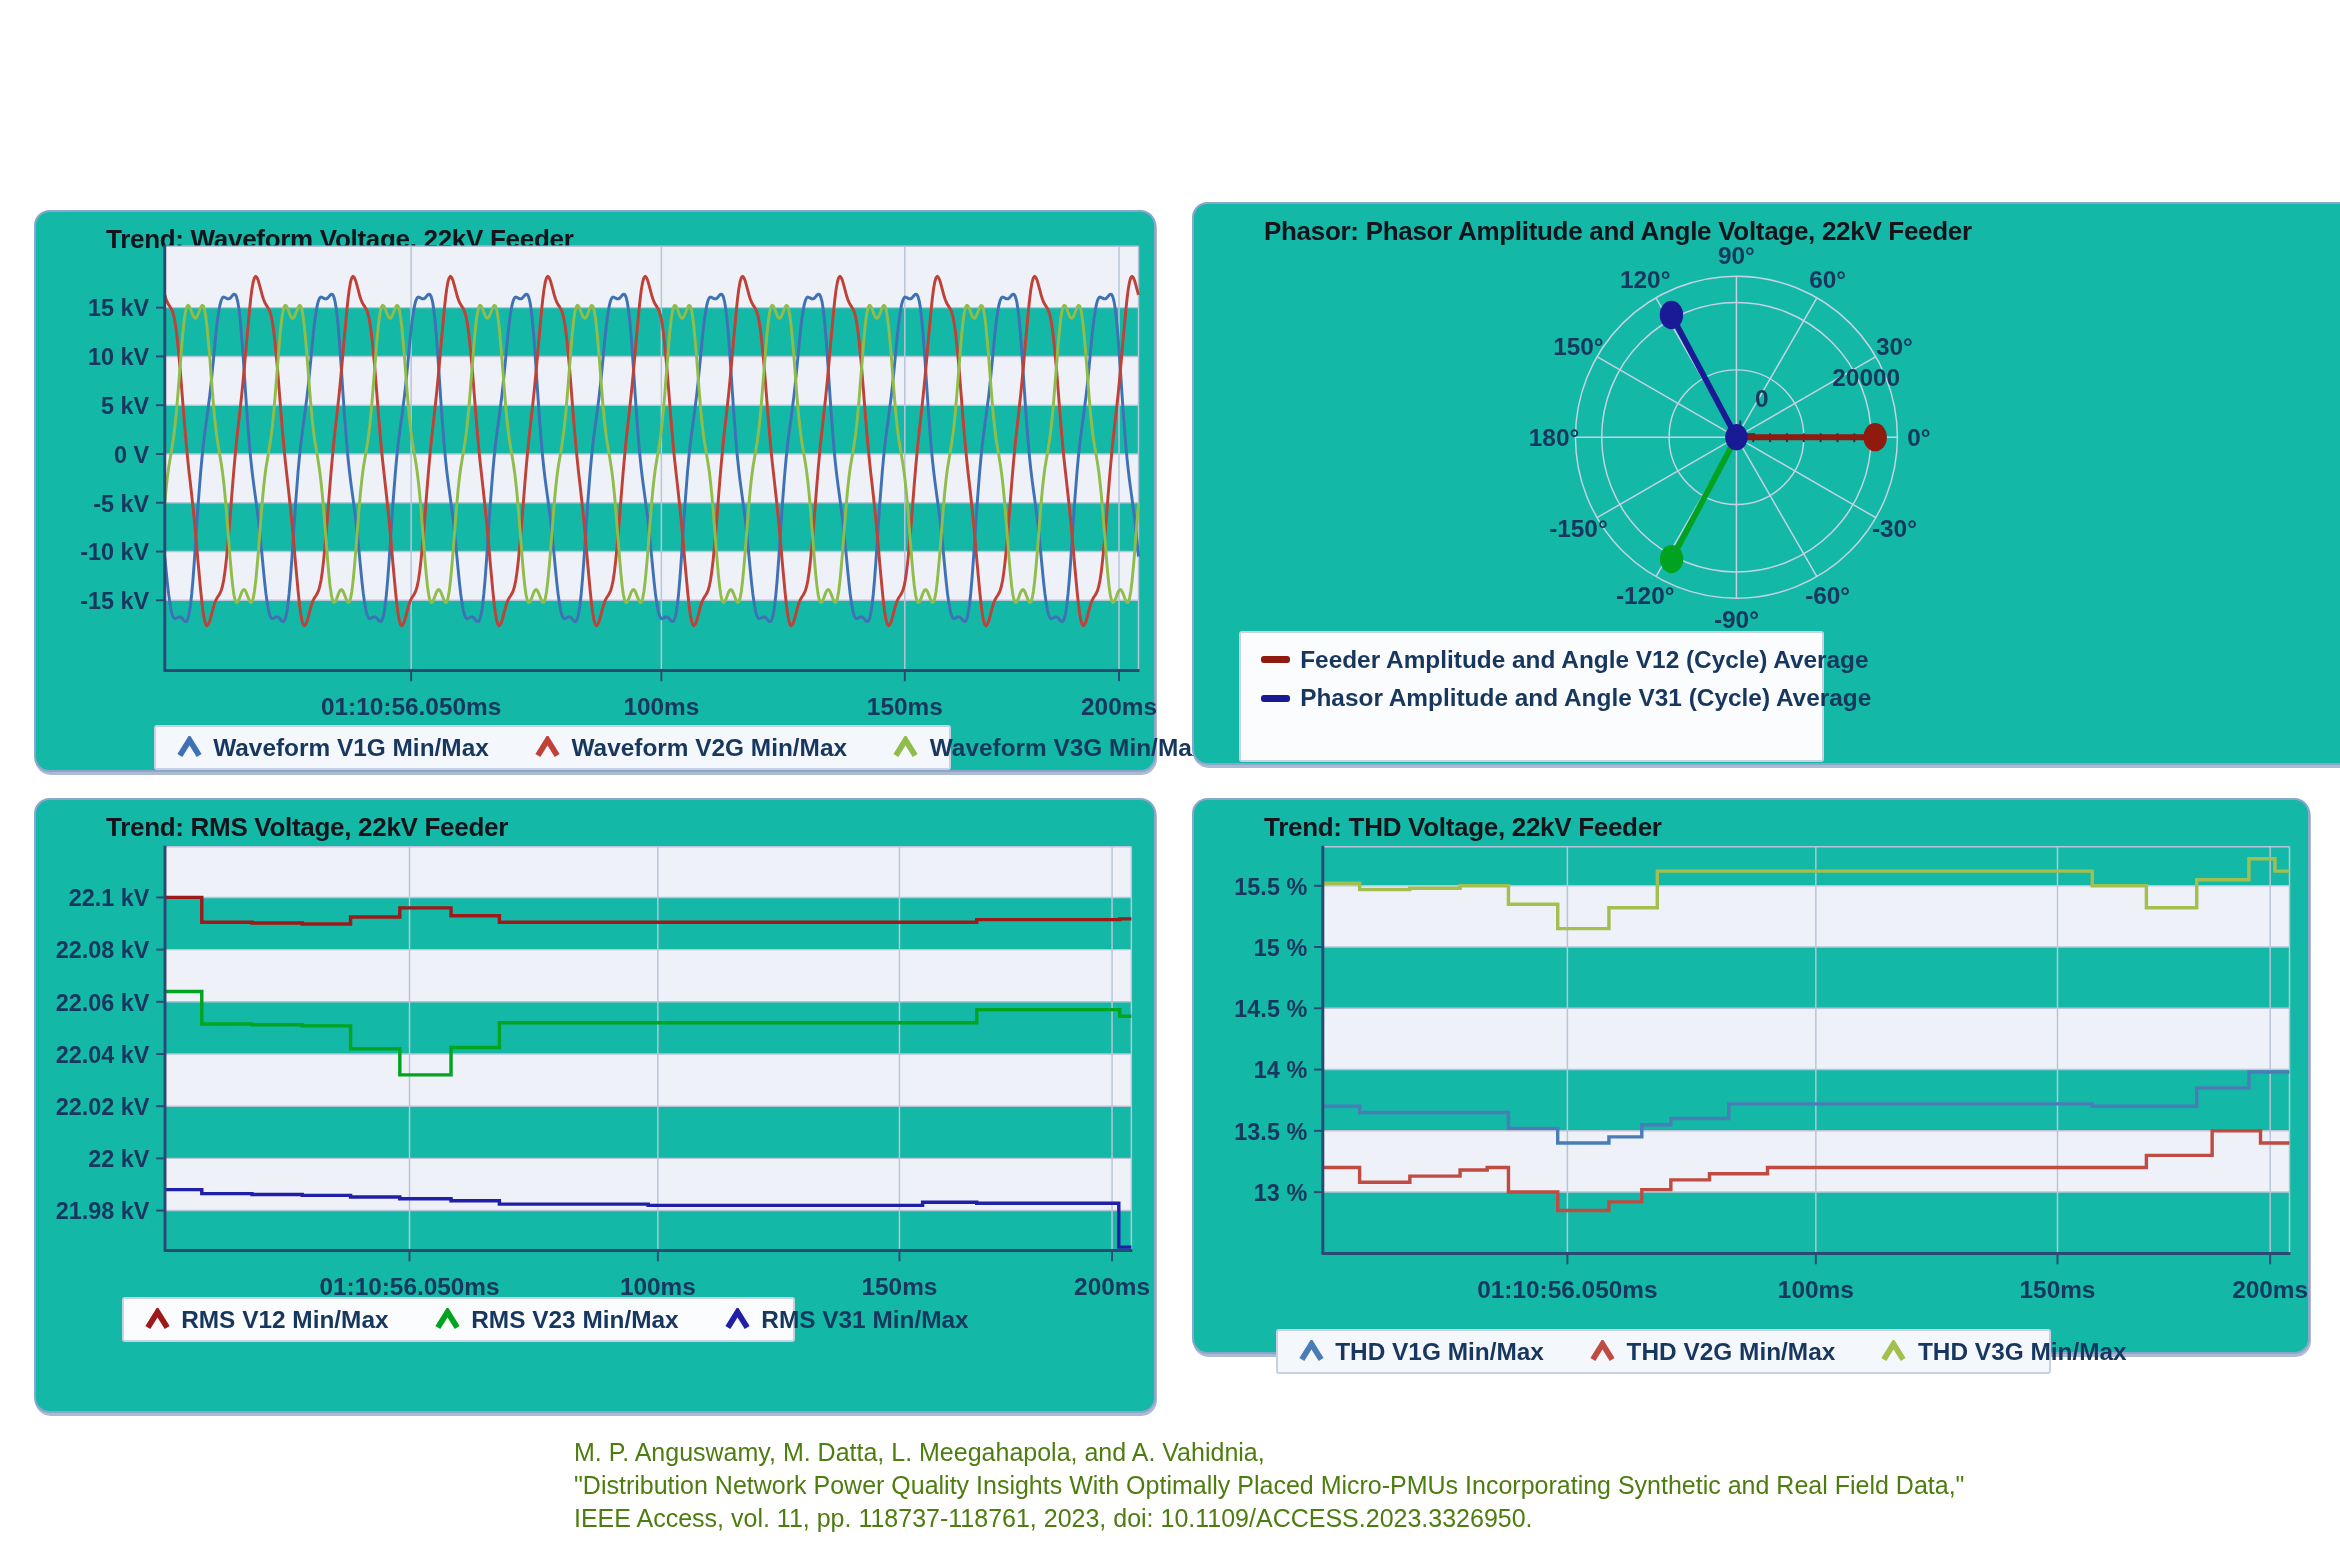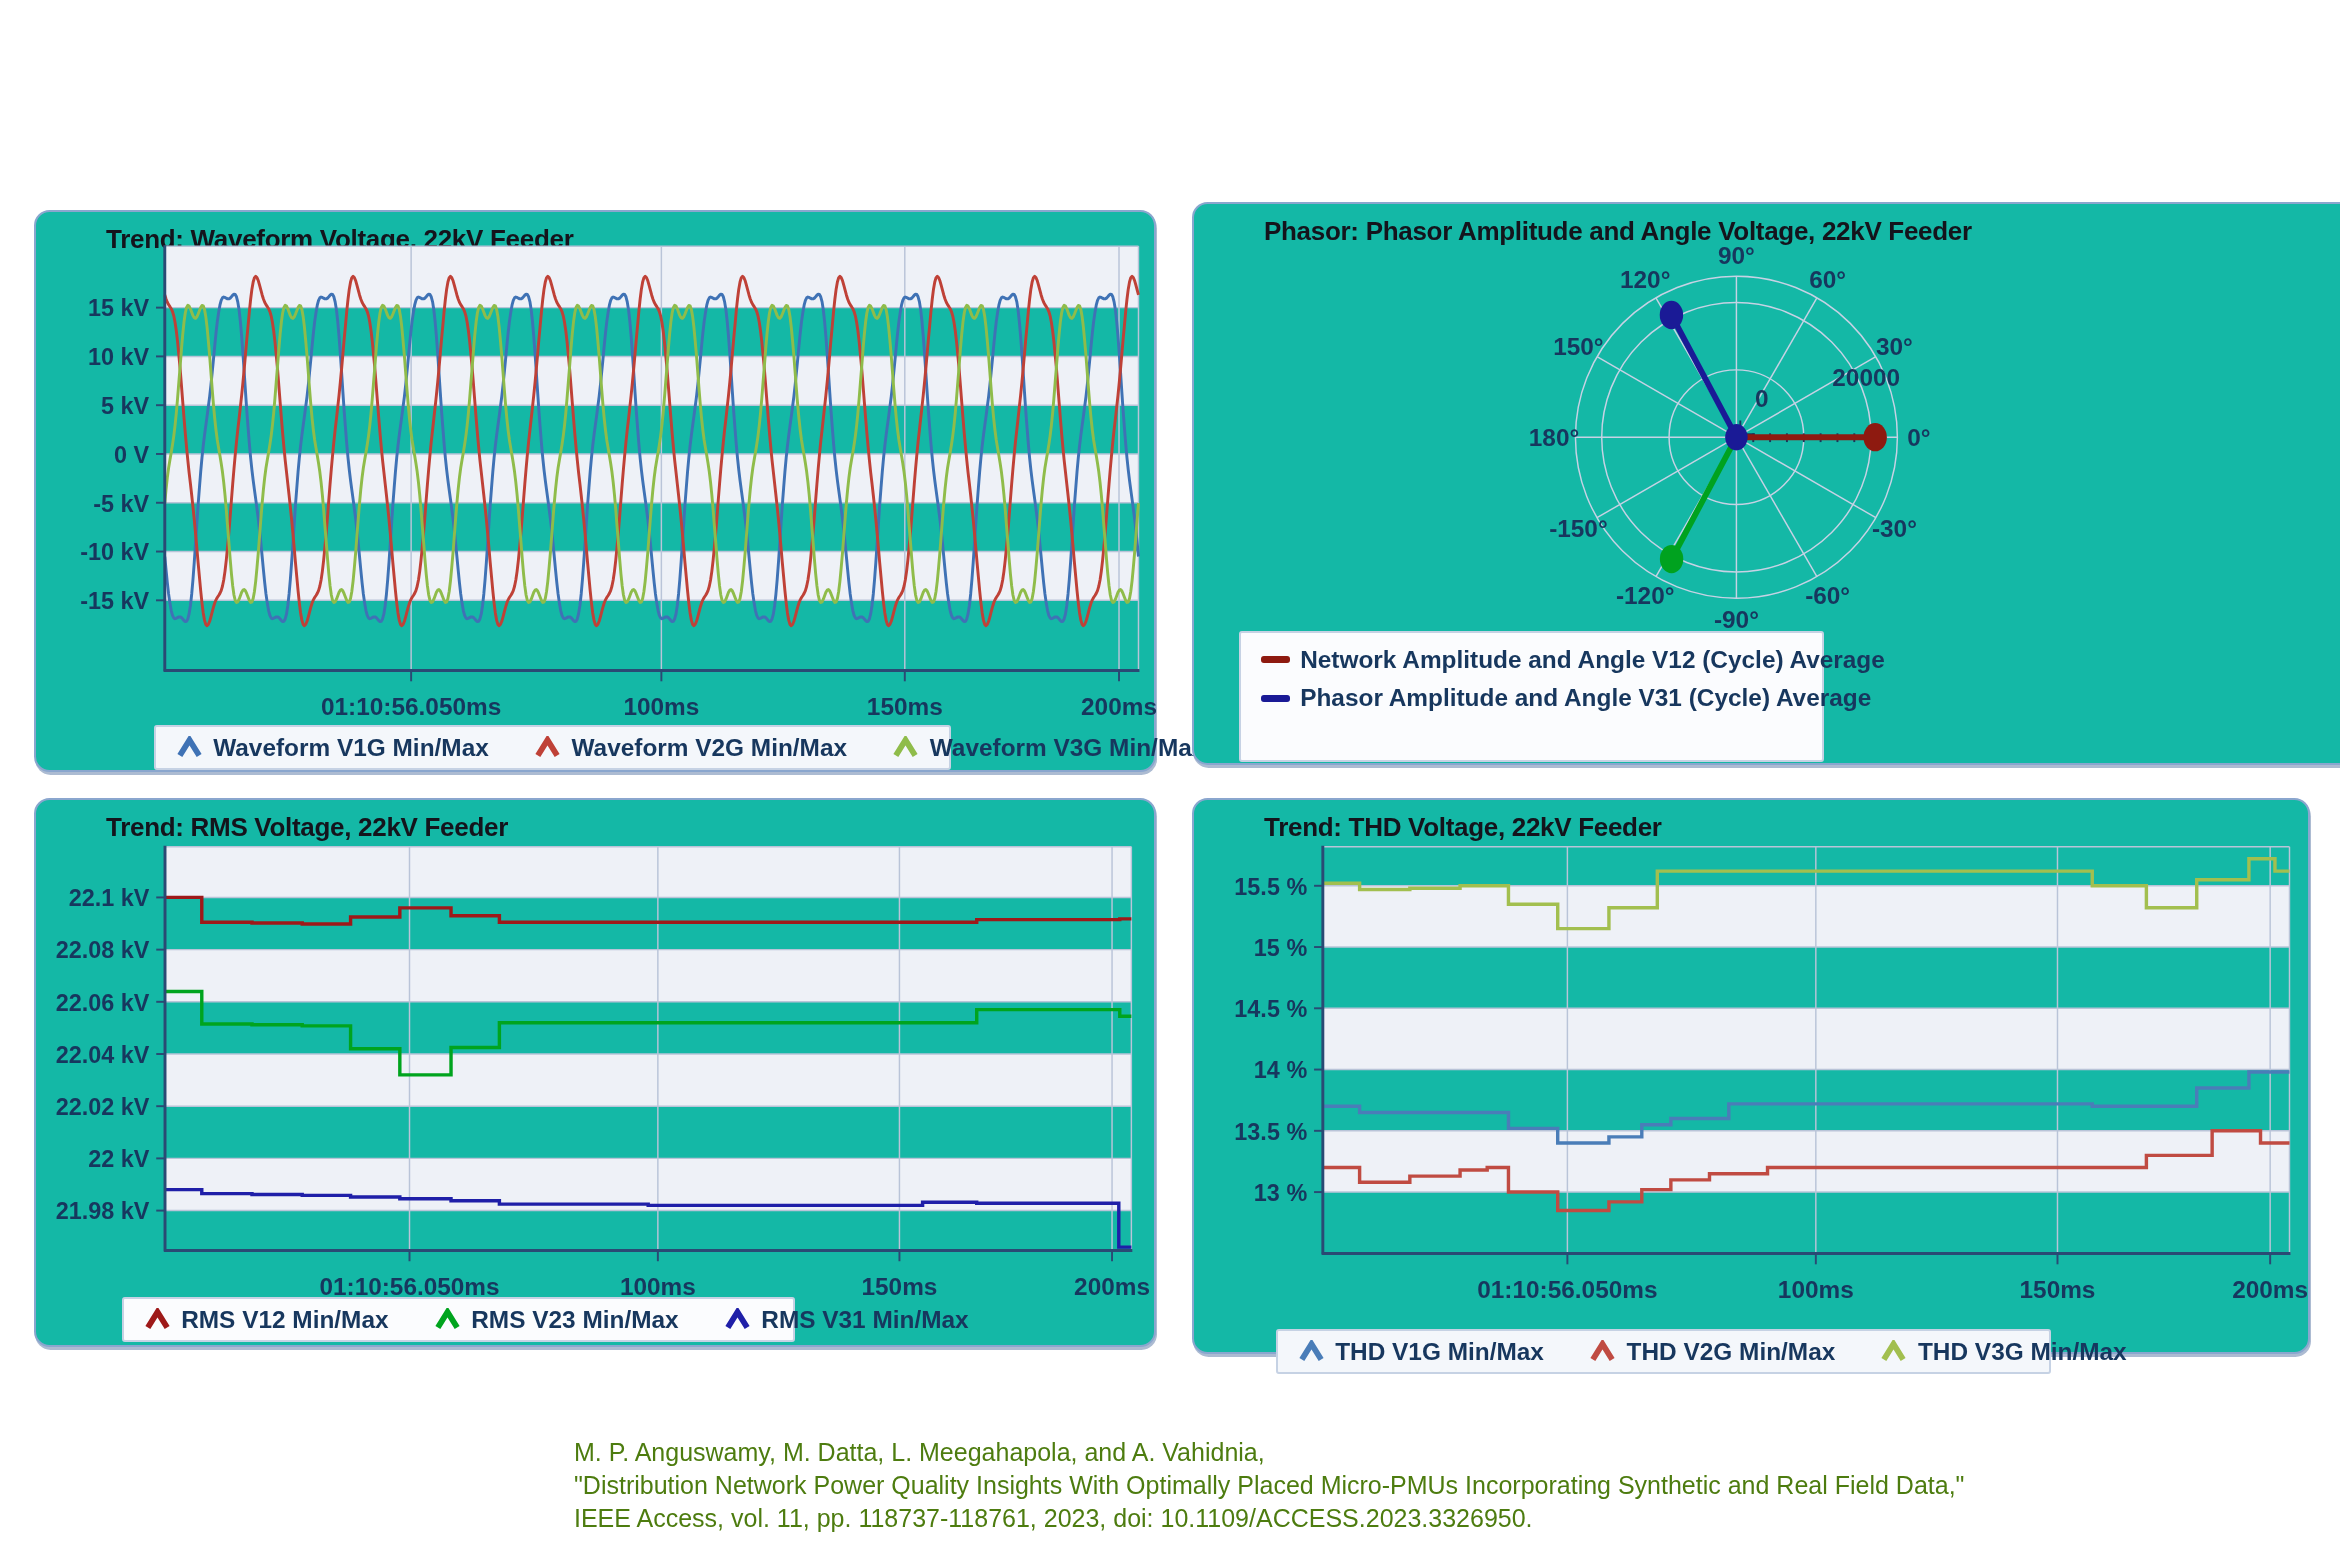"Network Amplitude and Angle V12" span.legend-label { text: Network -> Feeder }
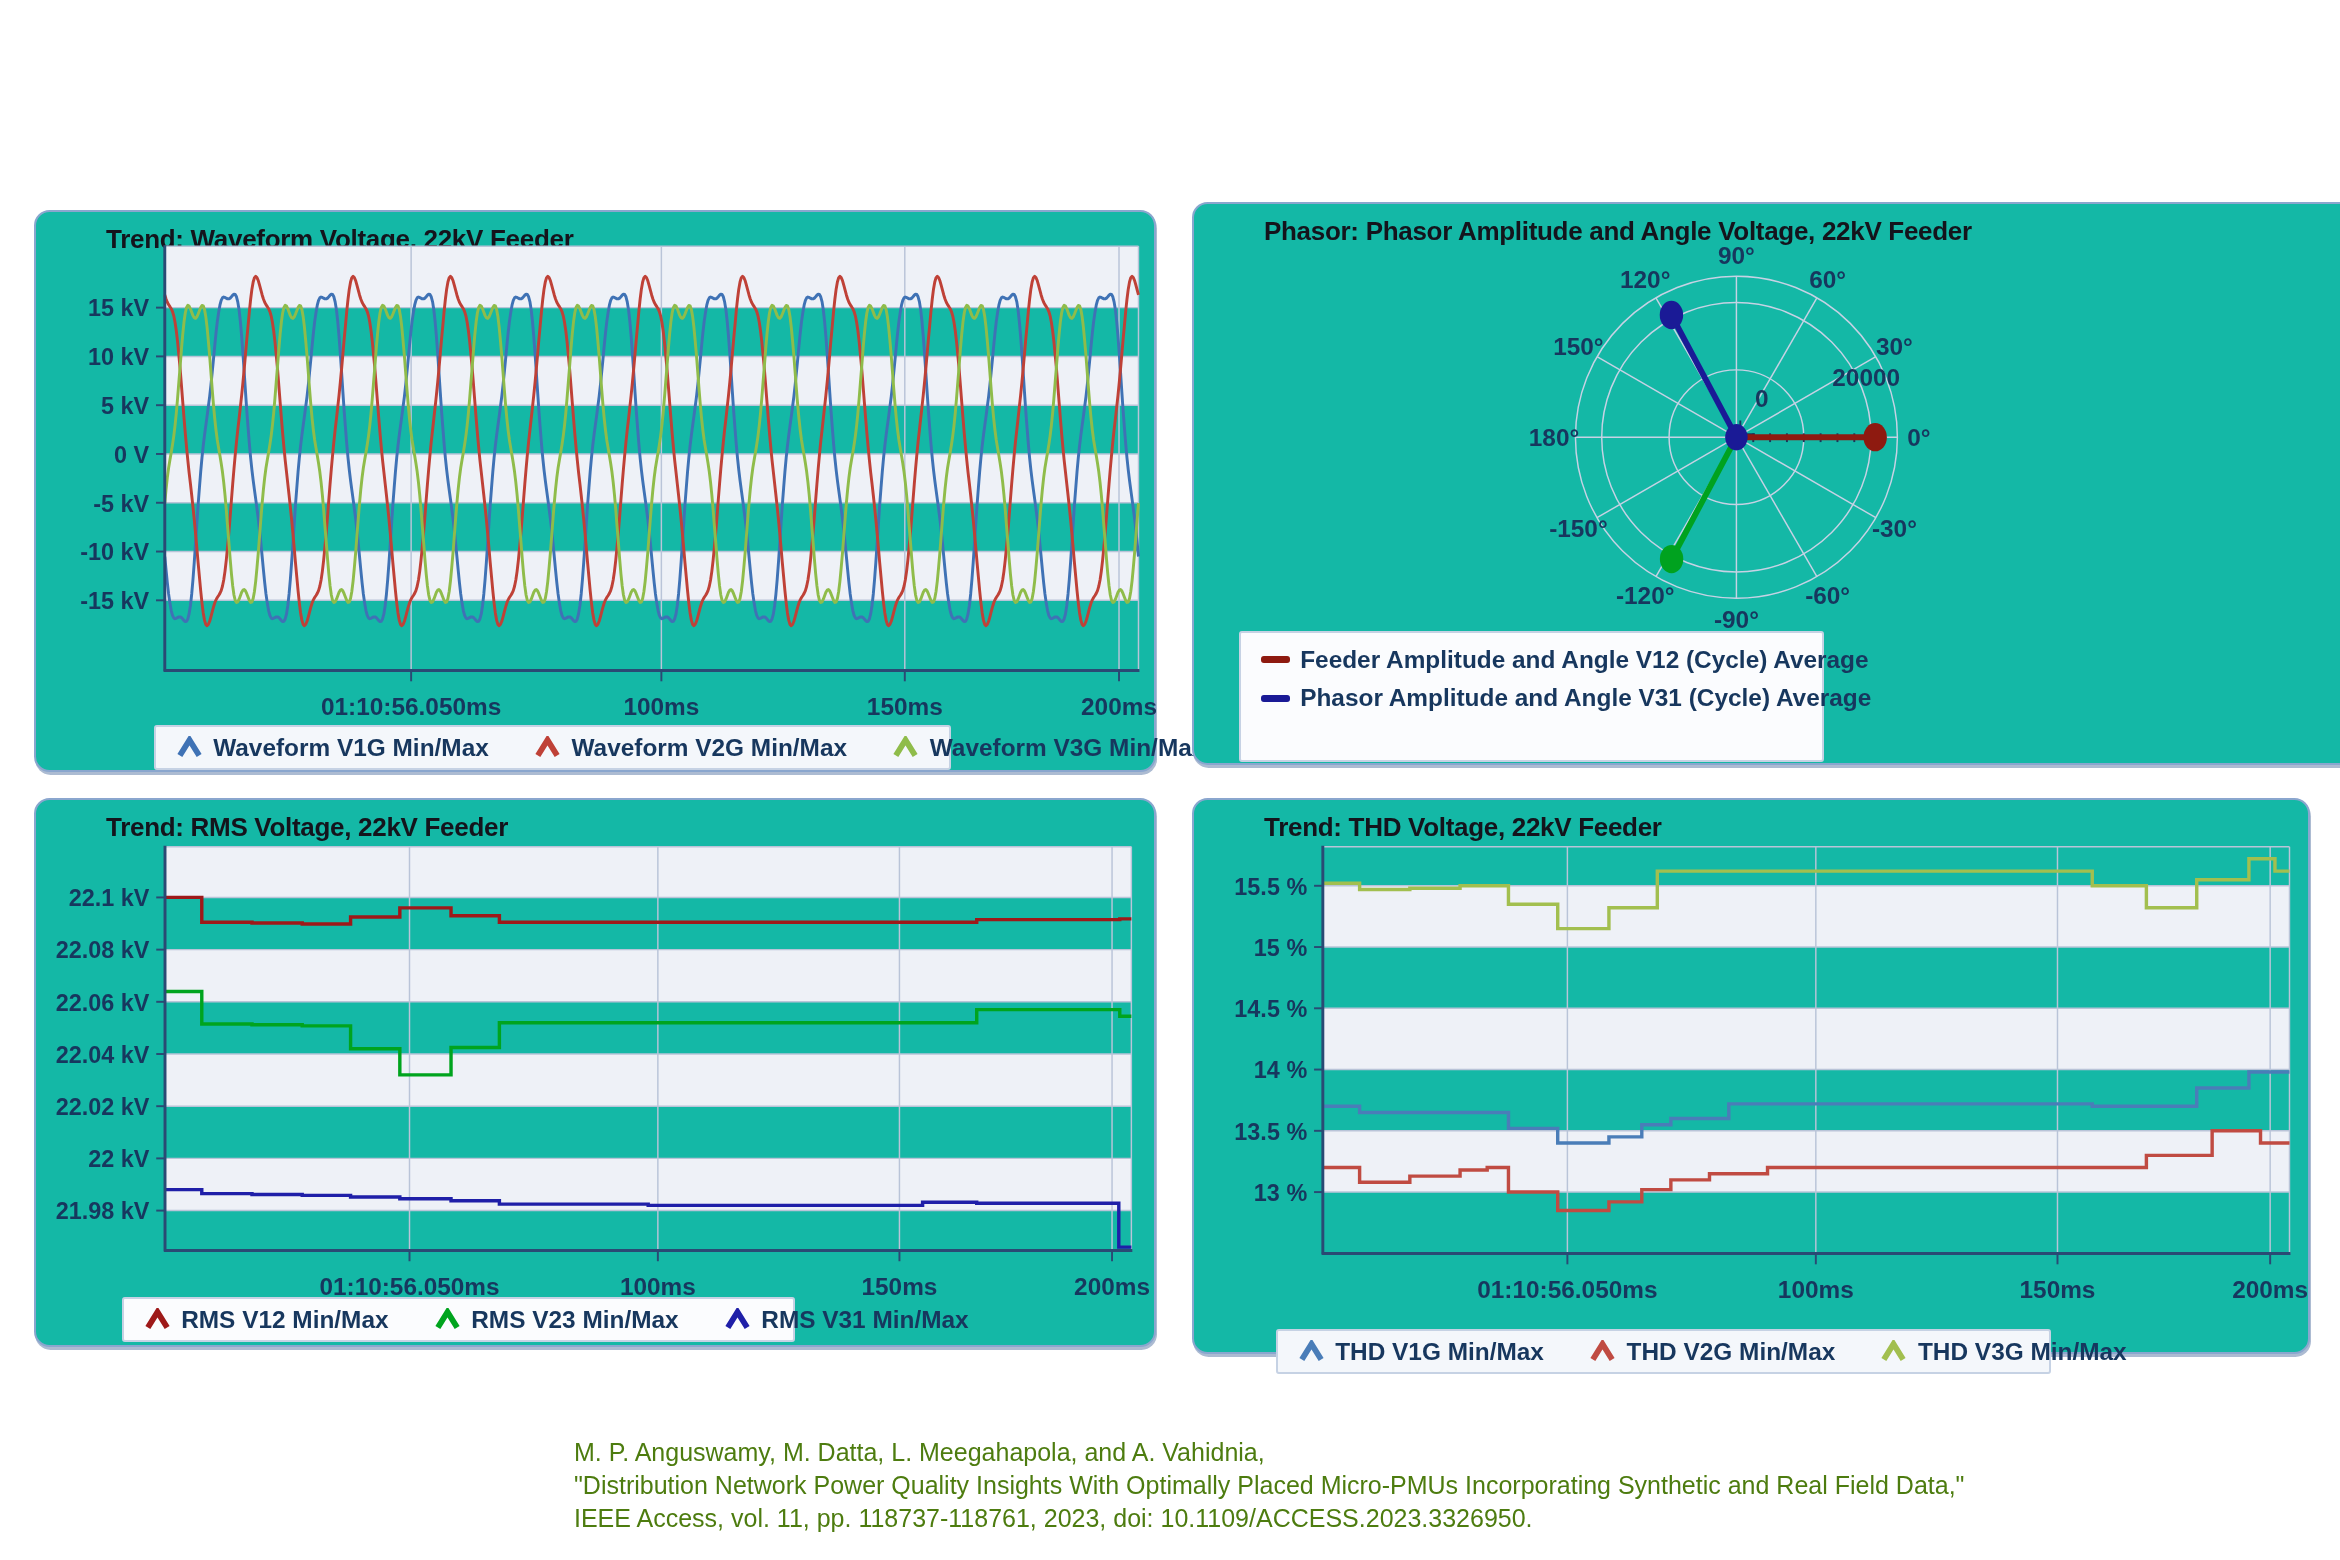"Trend: RMS Voltage, 22kV Feeder" div.panel { height: 549px -> 615px }
